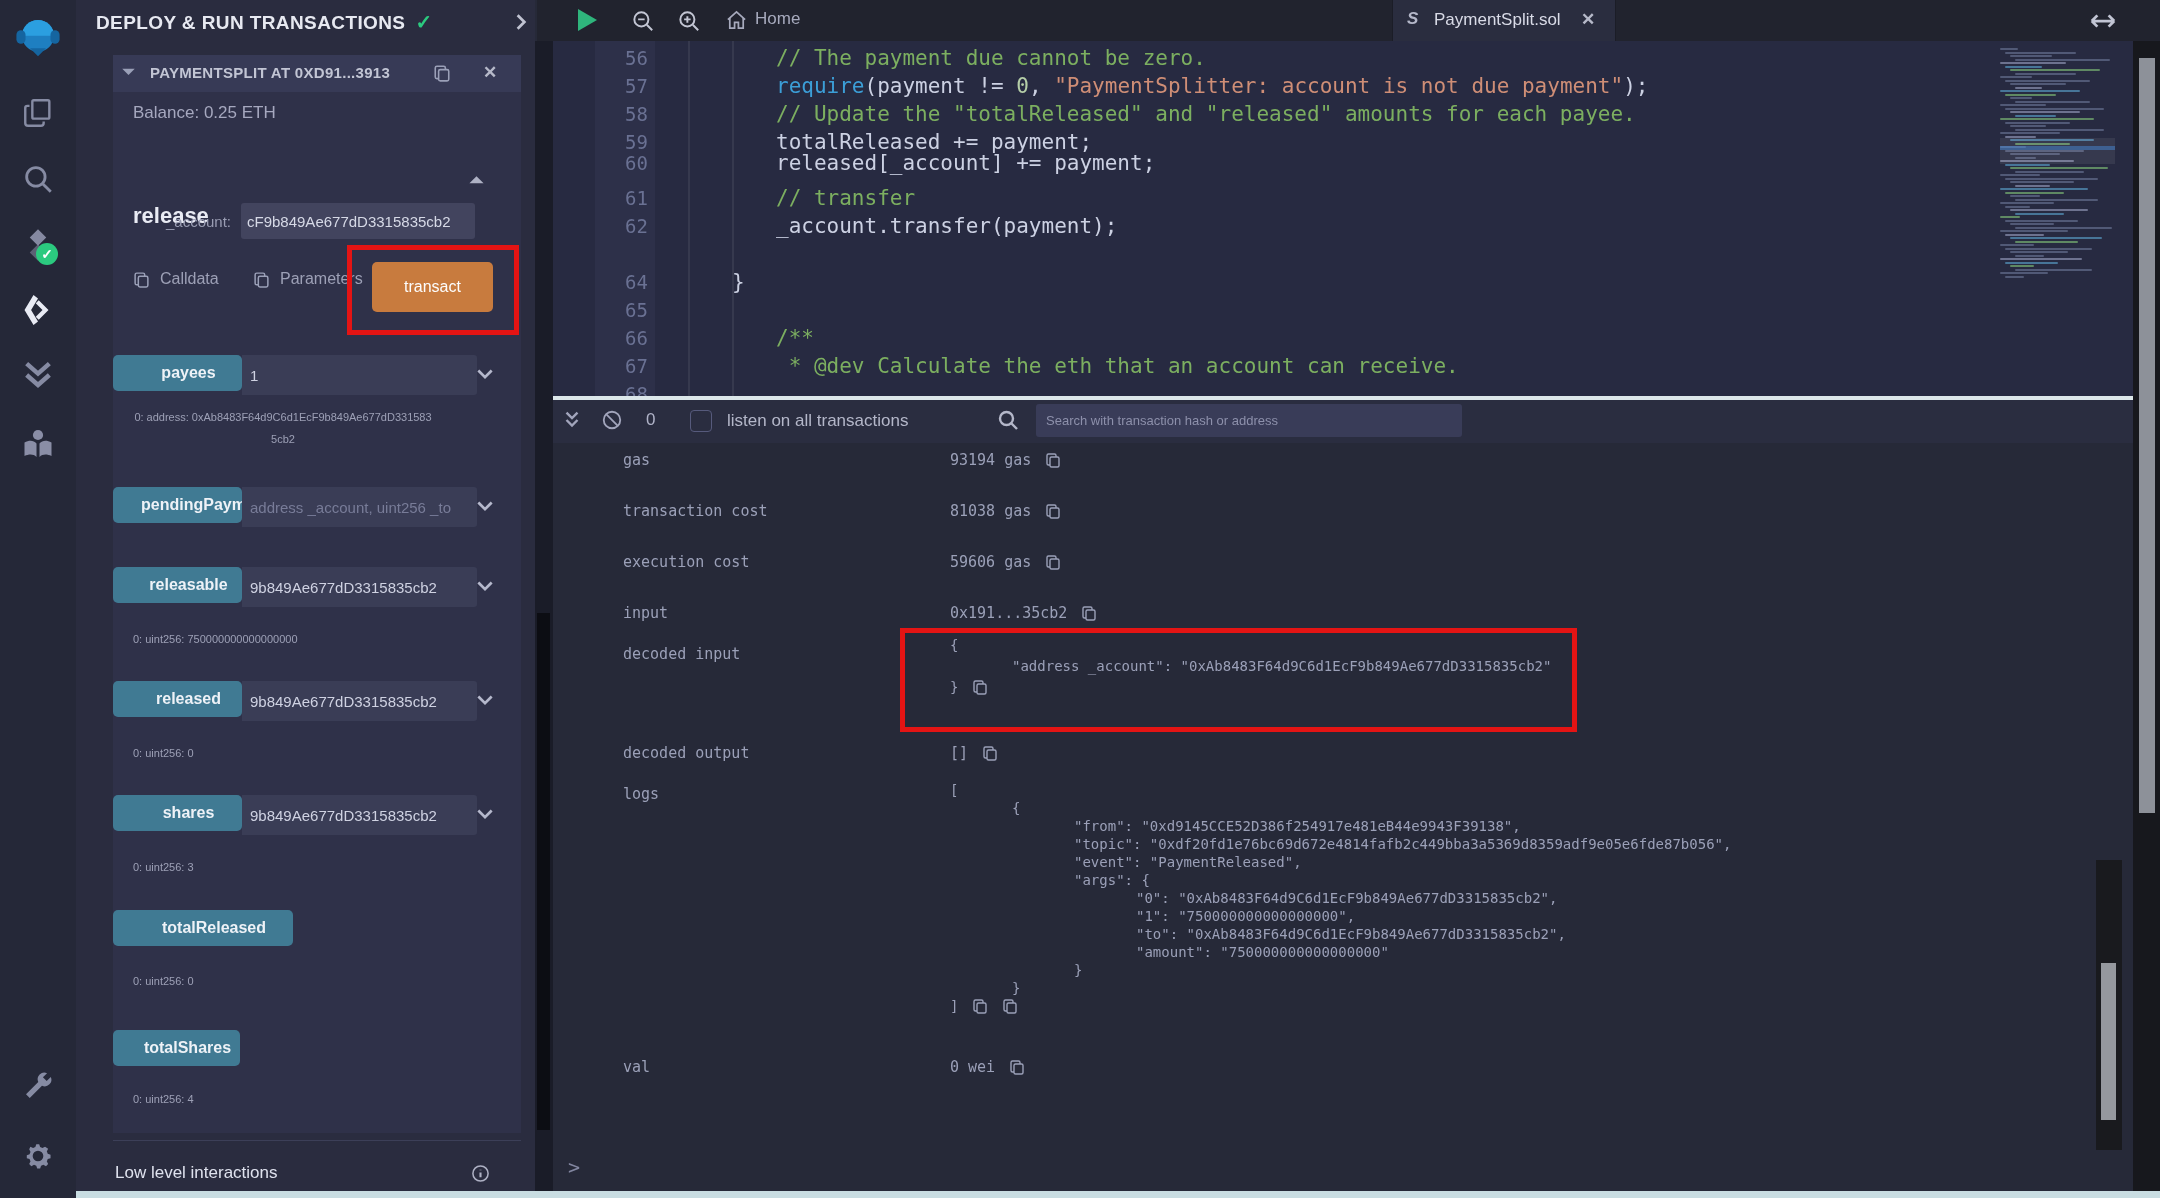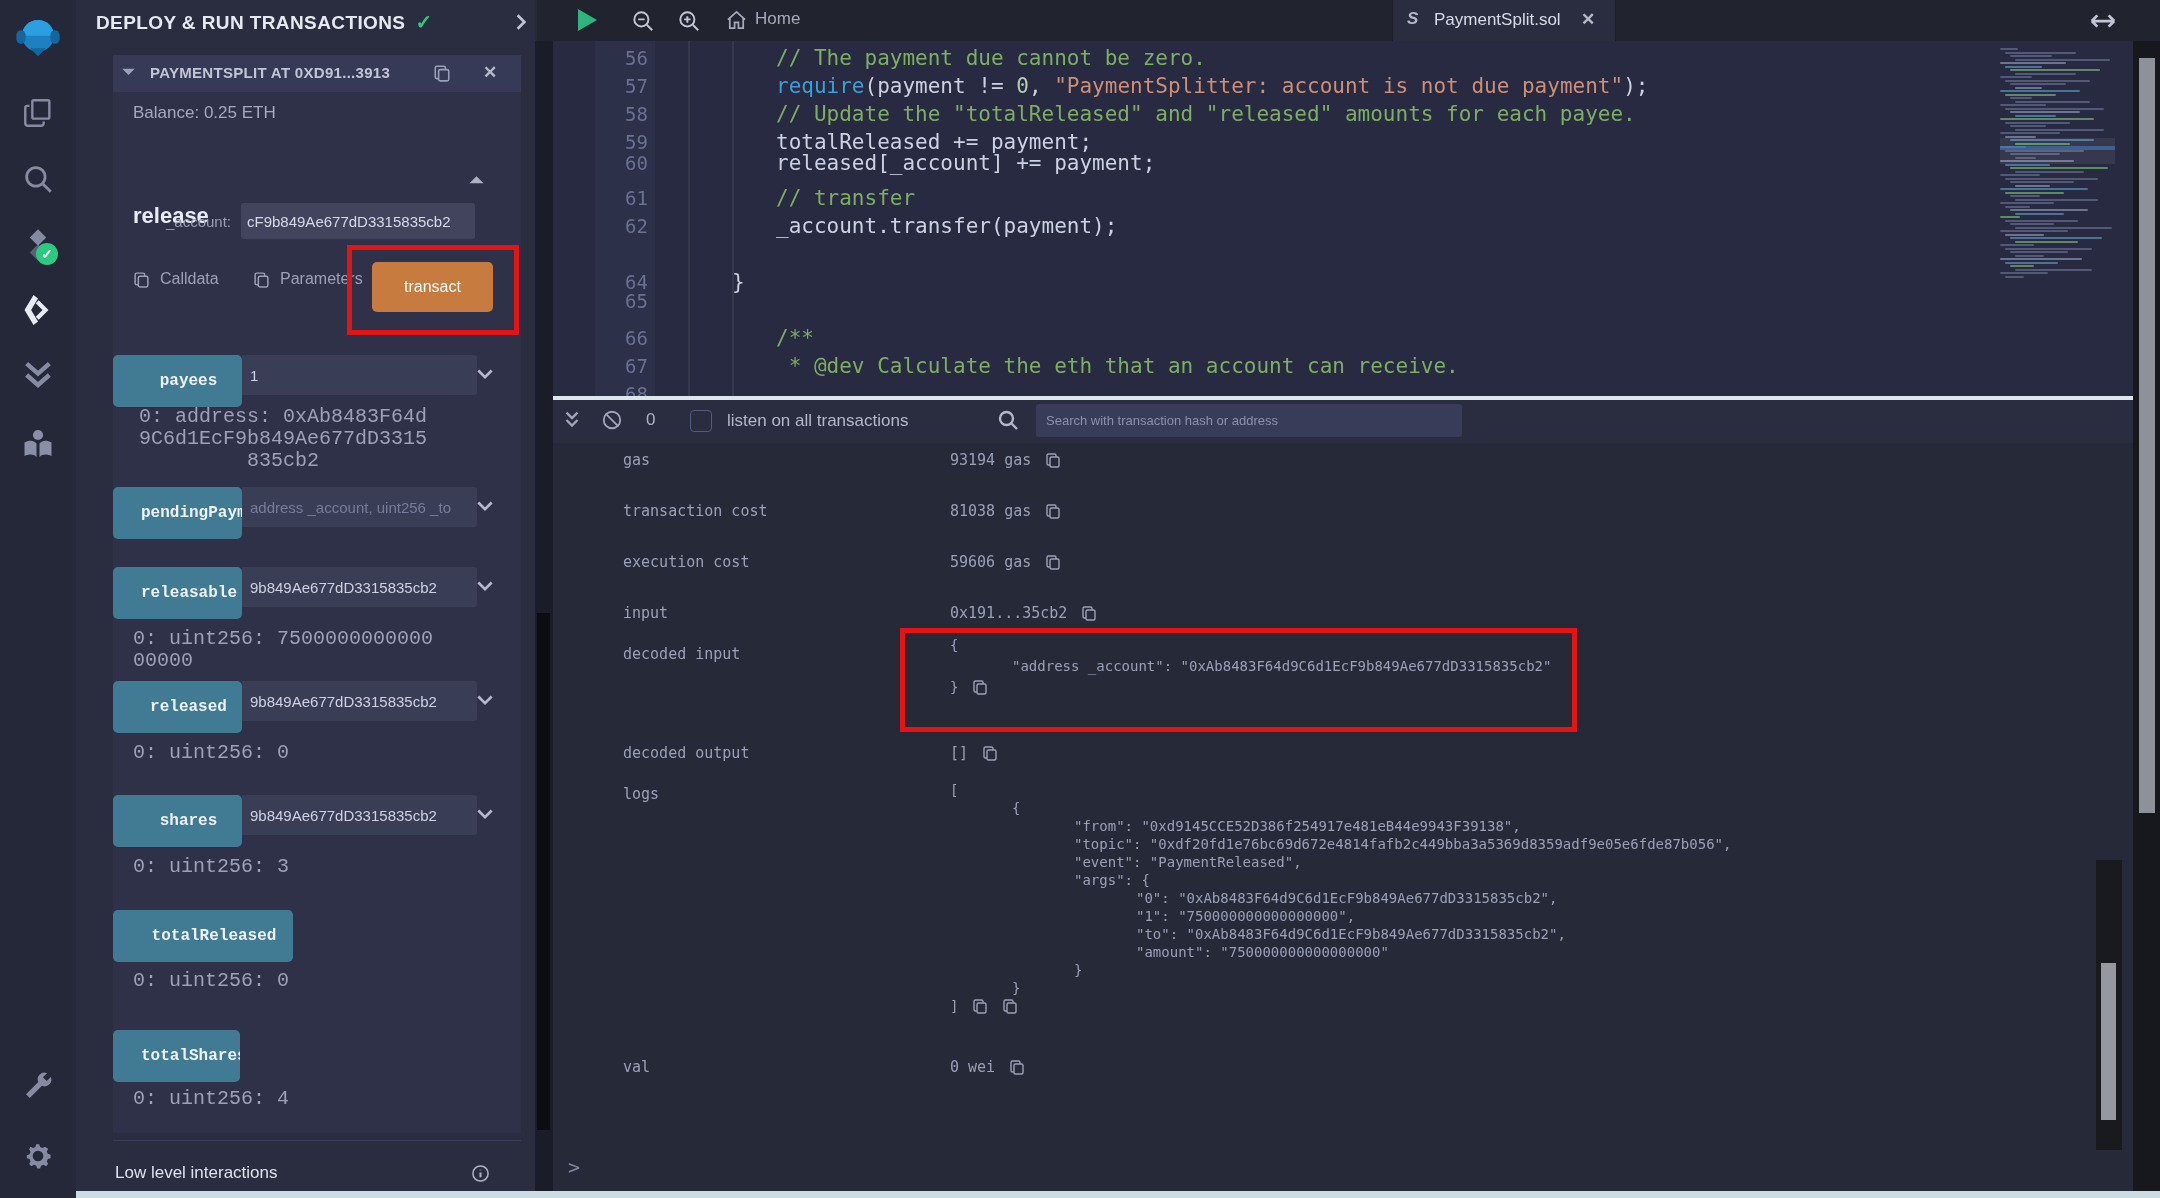"65" div.cl { top: 246px -> 255px }
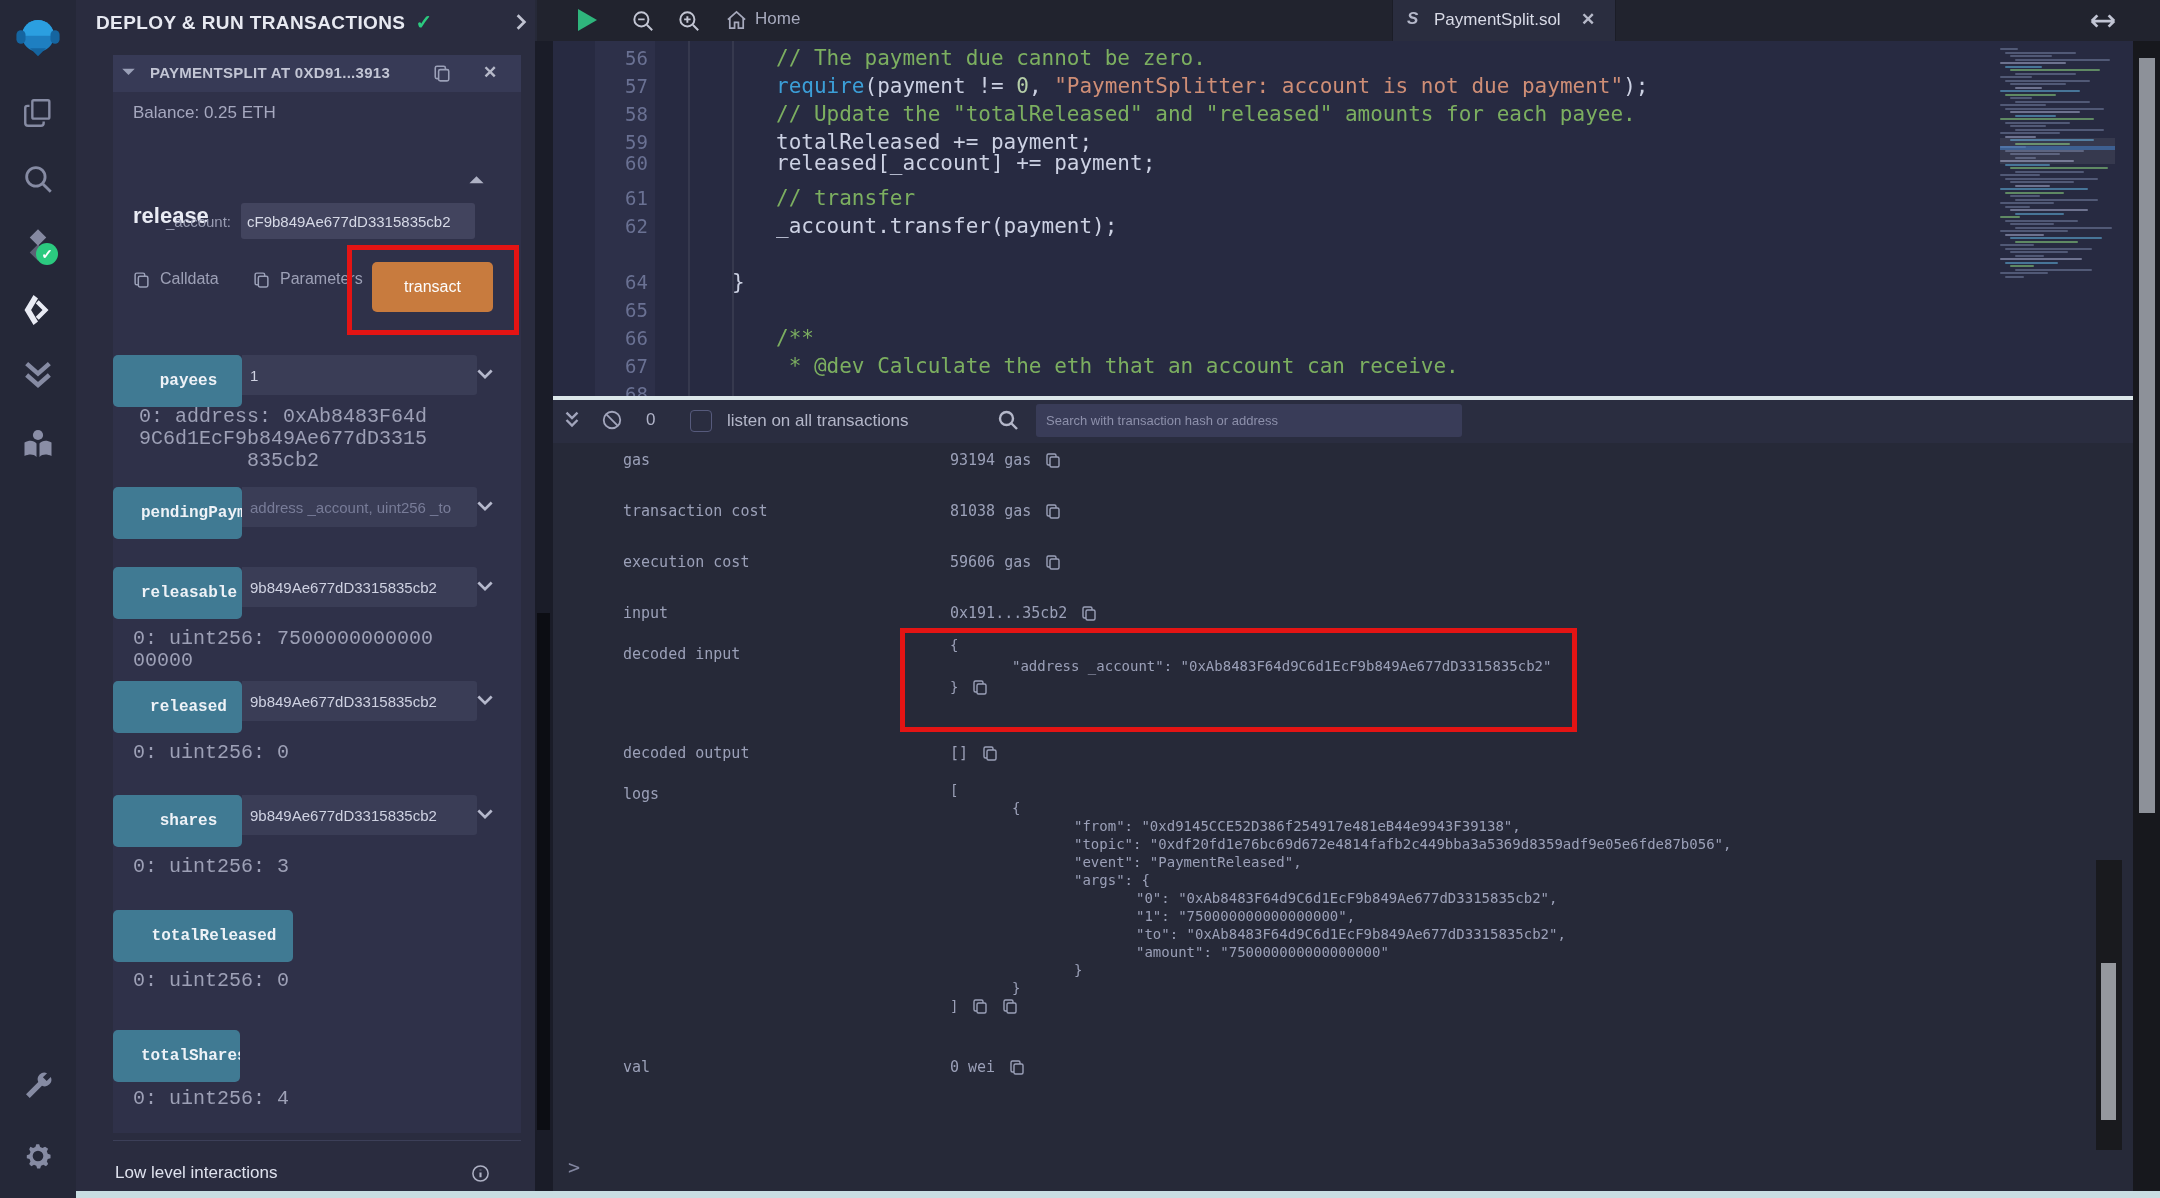"payees" .fn-btn { font-family: Liberation Mono, monospace -> Liberation Sans, sans-serif; height: 52px -> 36px }
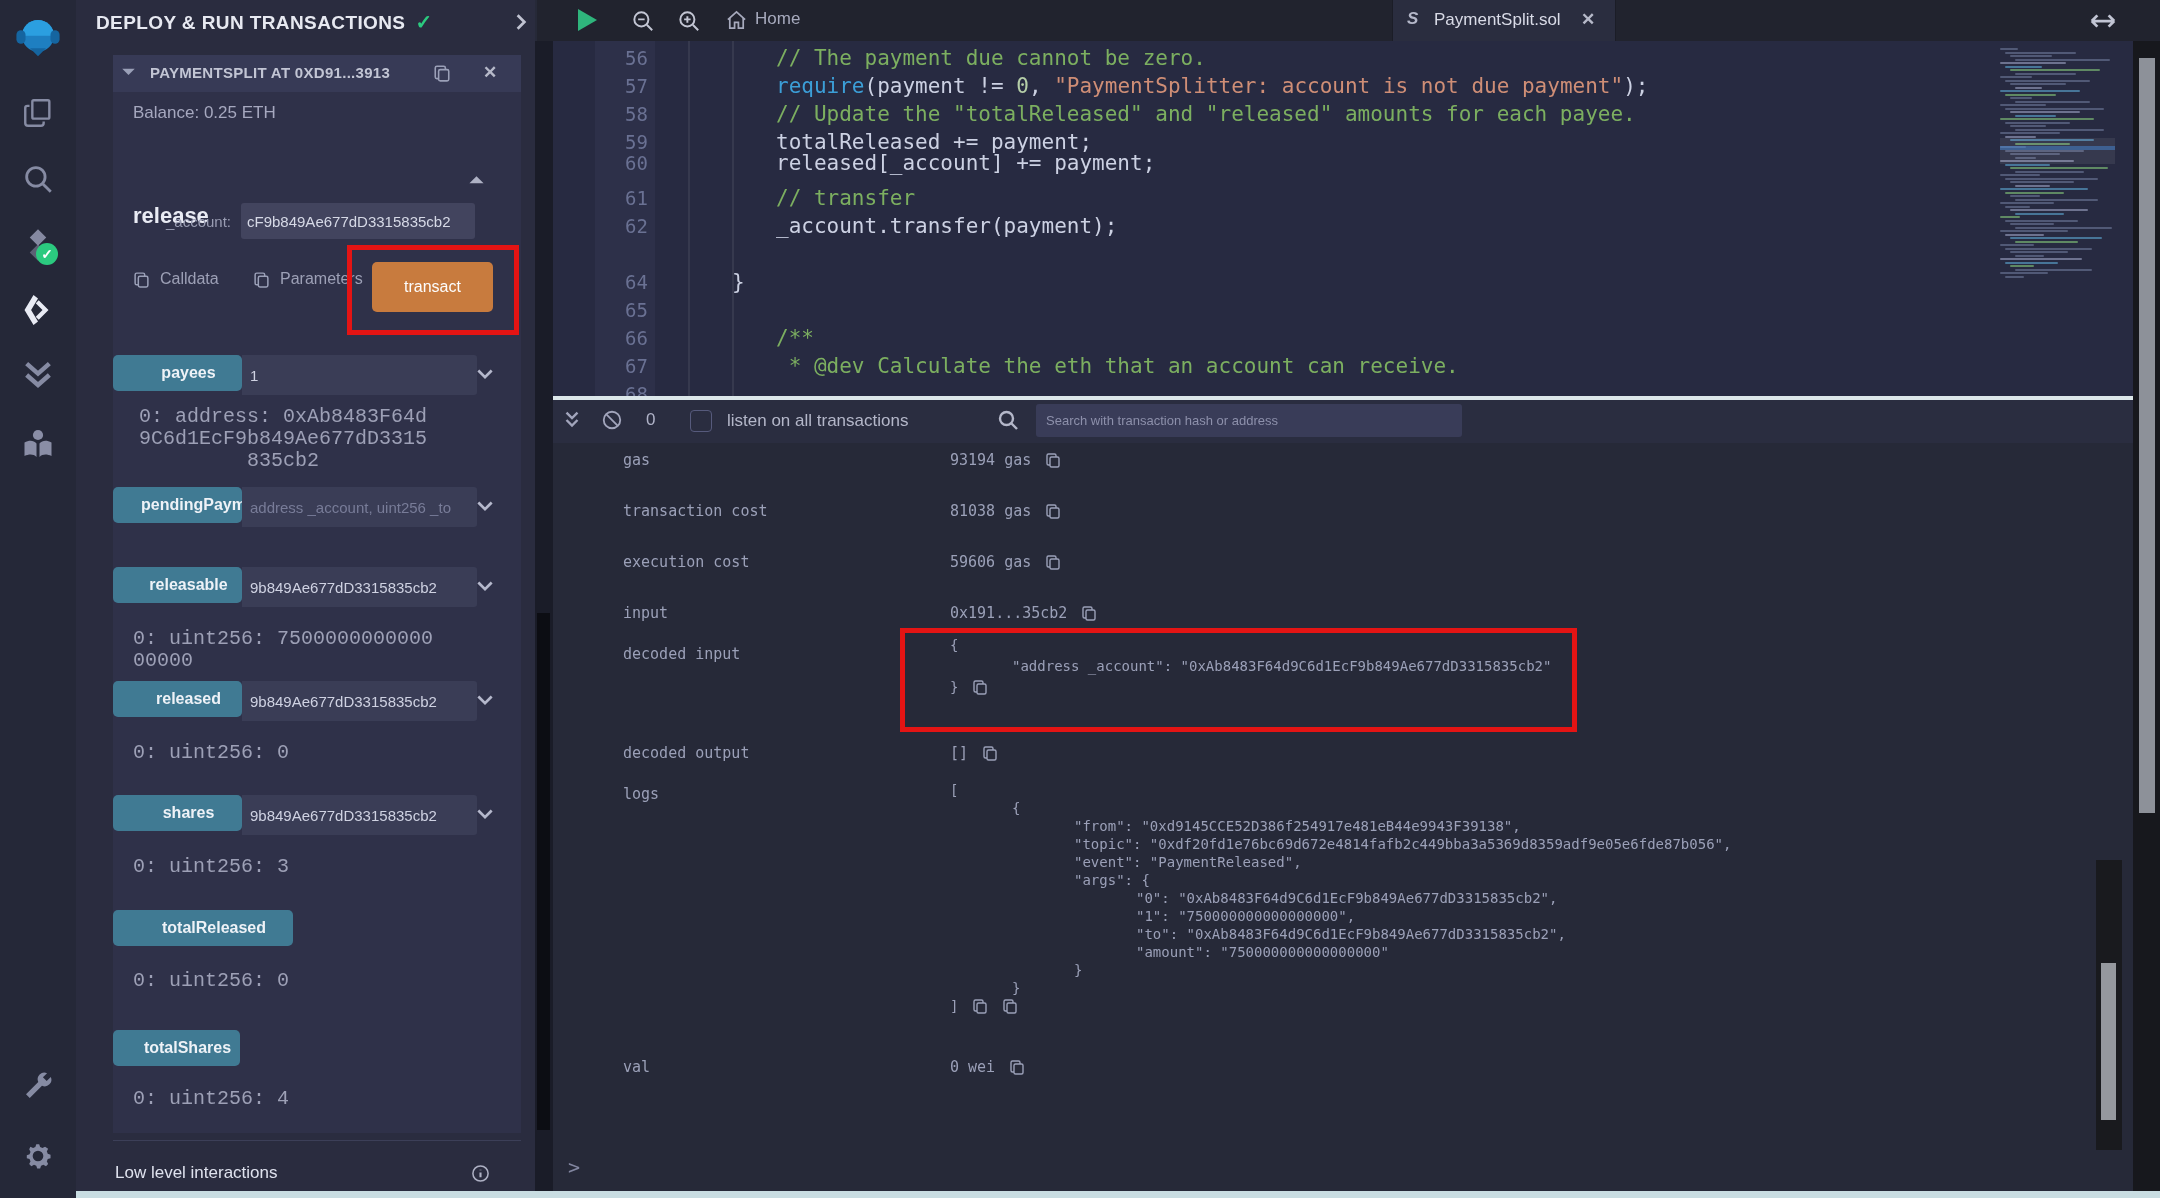"0: address:" .fn-result { font-family: Liberation Mono, monospace -> none; font-size: 20px -> 11px }
